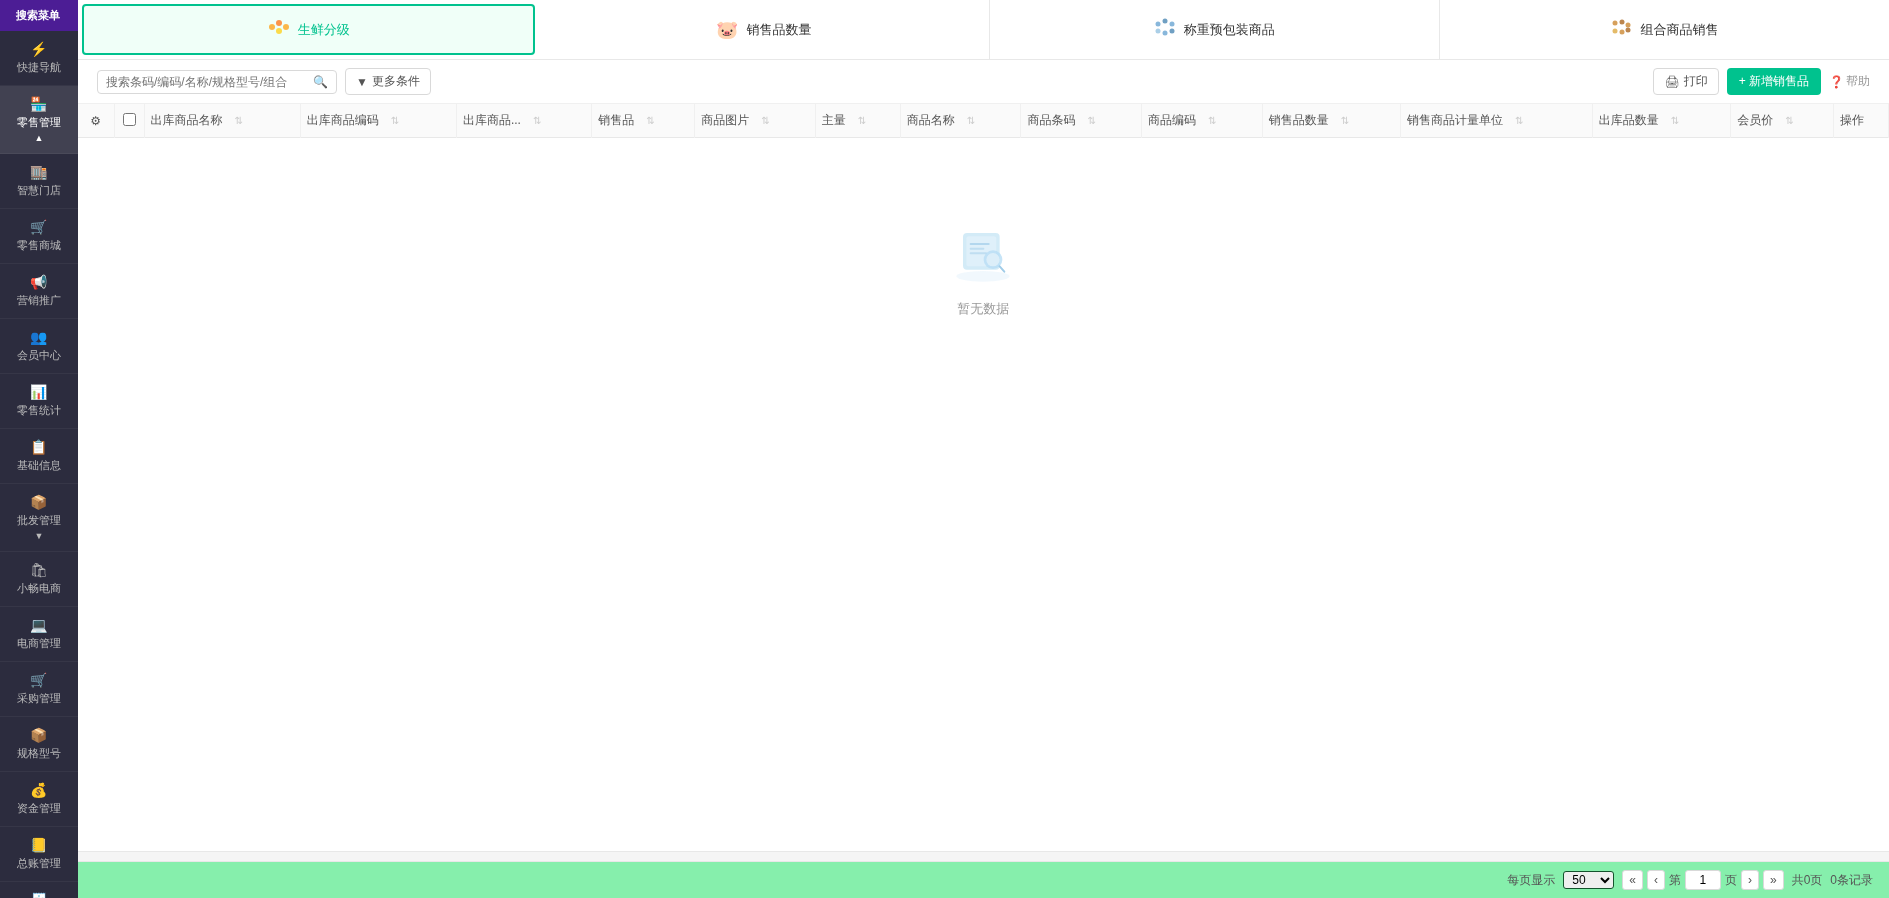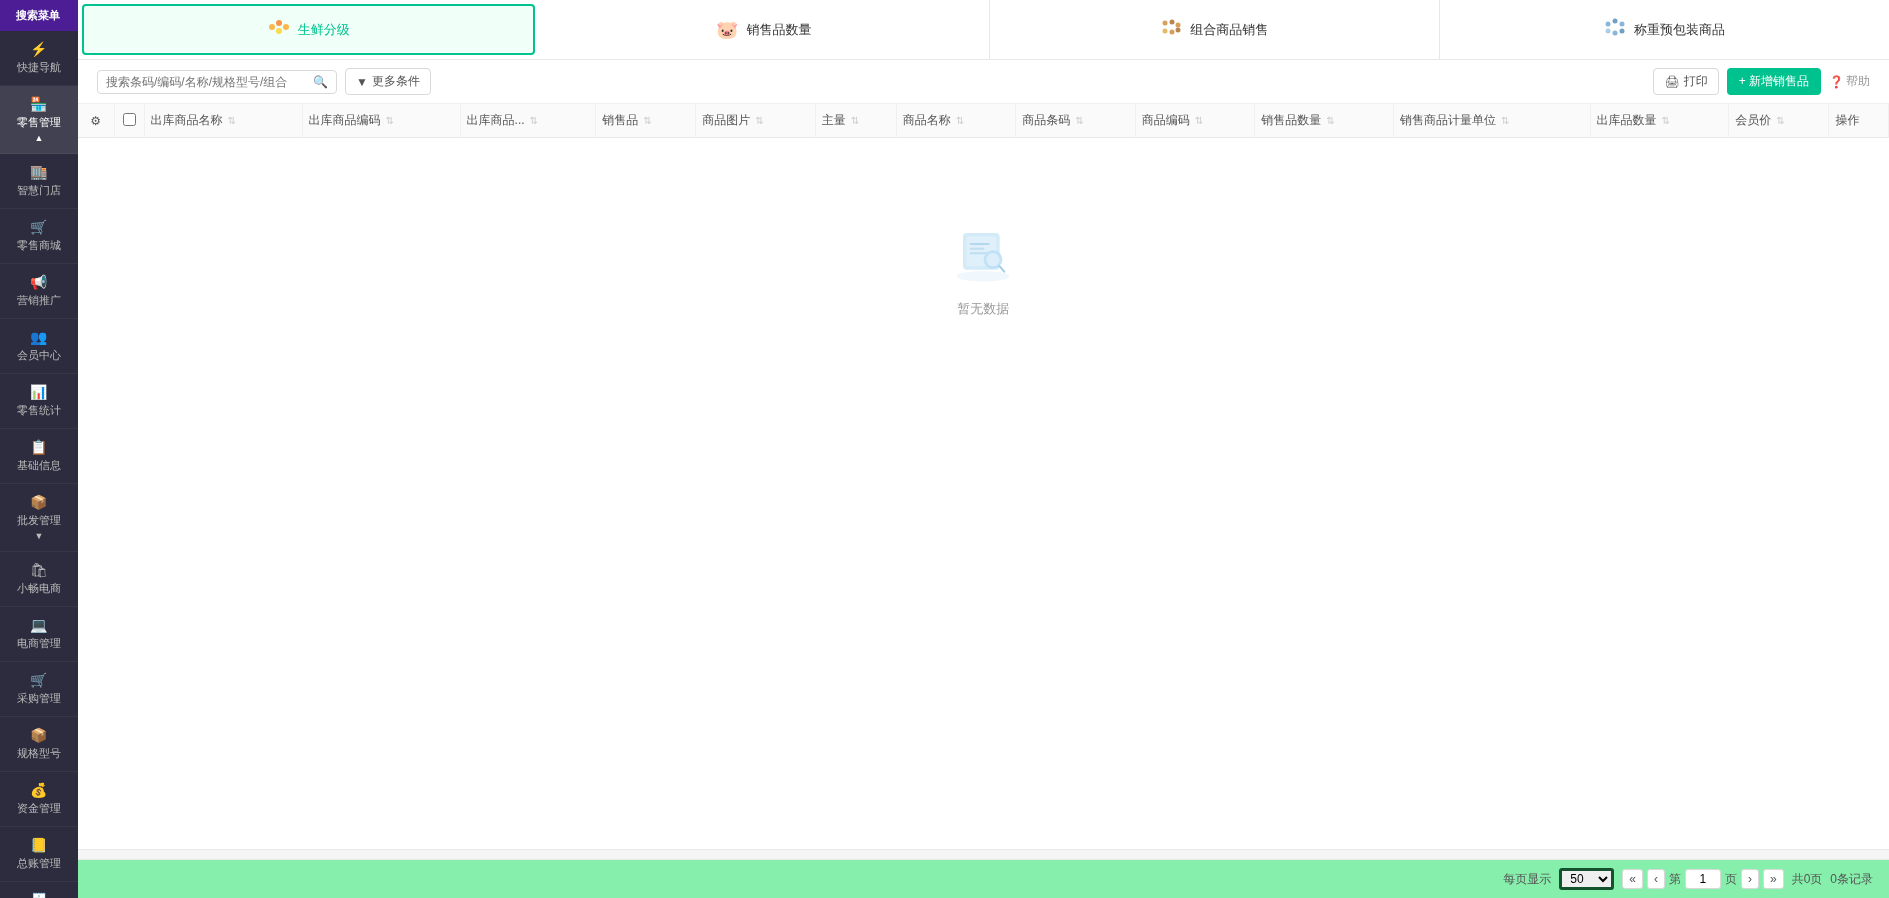"组合商品销售" div.cat-tab { order: before "称重预包装商品" -> after "称重预包装商品" }
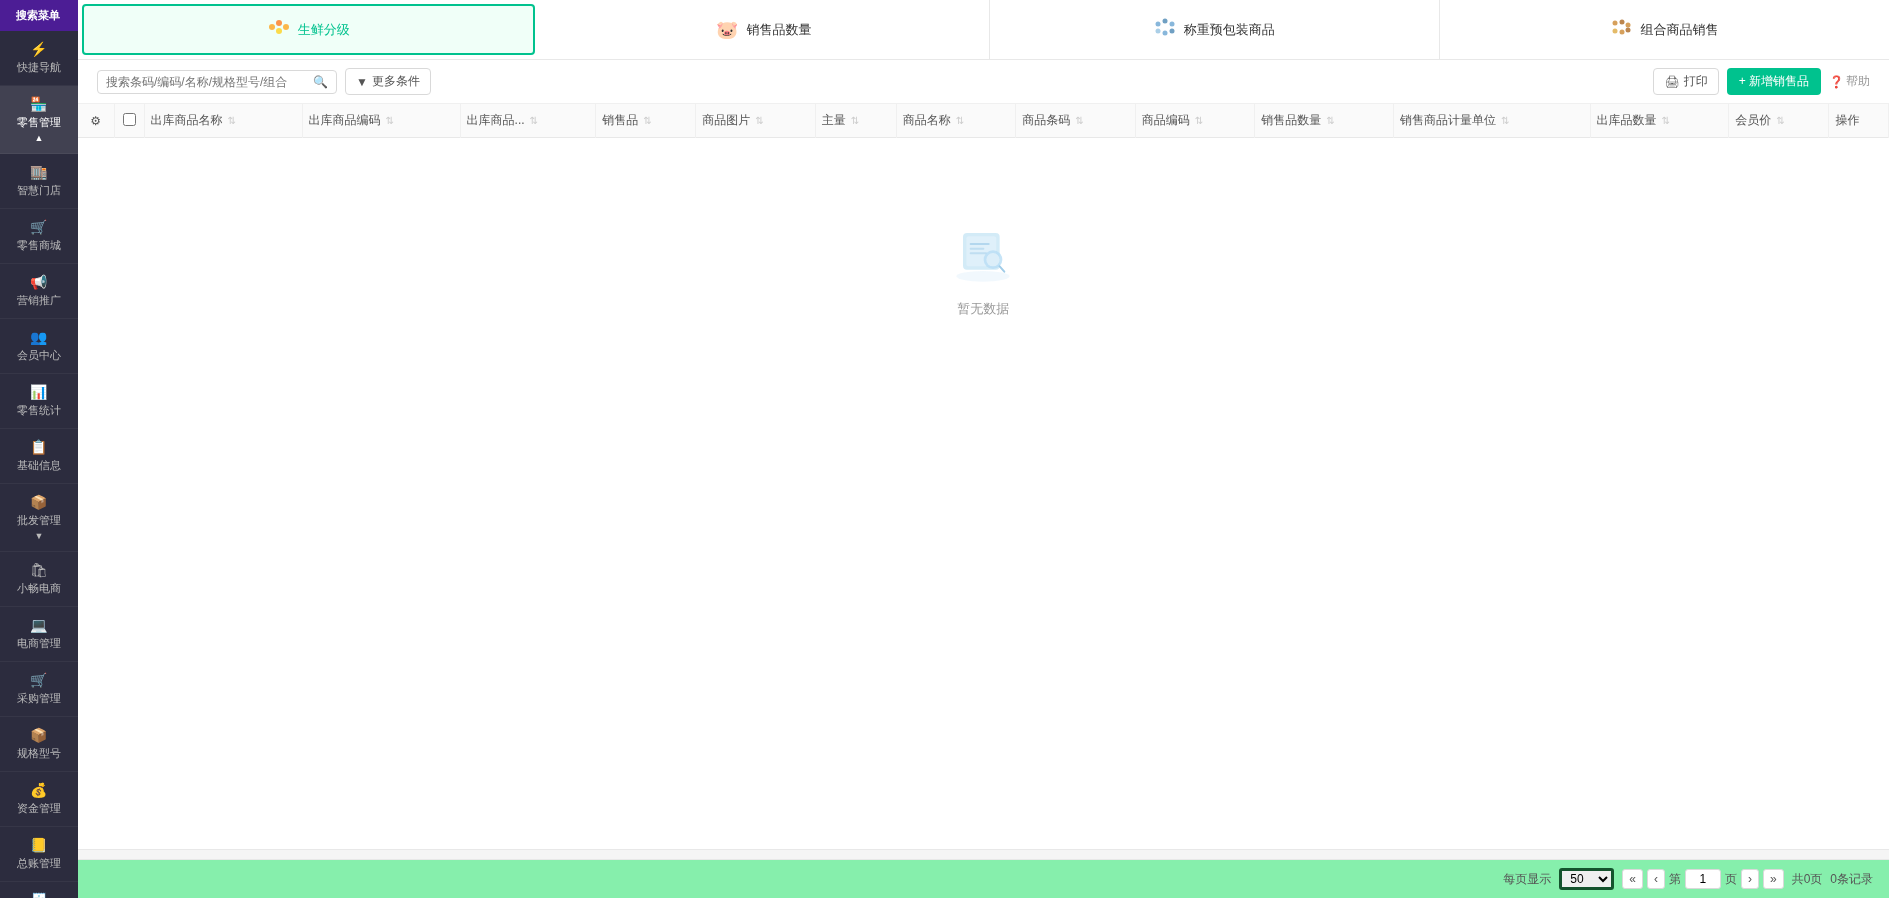"出库商品名称" .th-content { gap: 5px -> 12px }
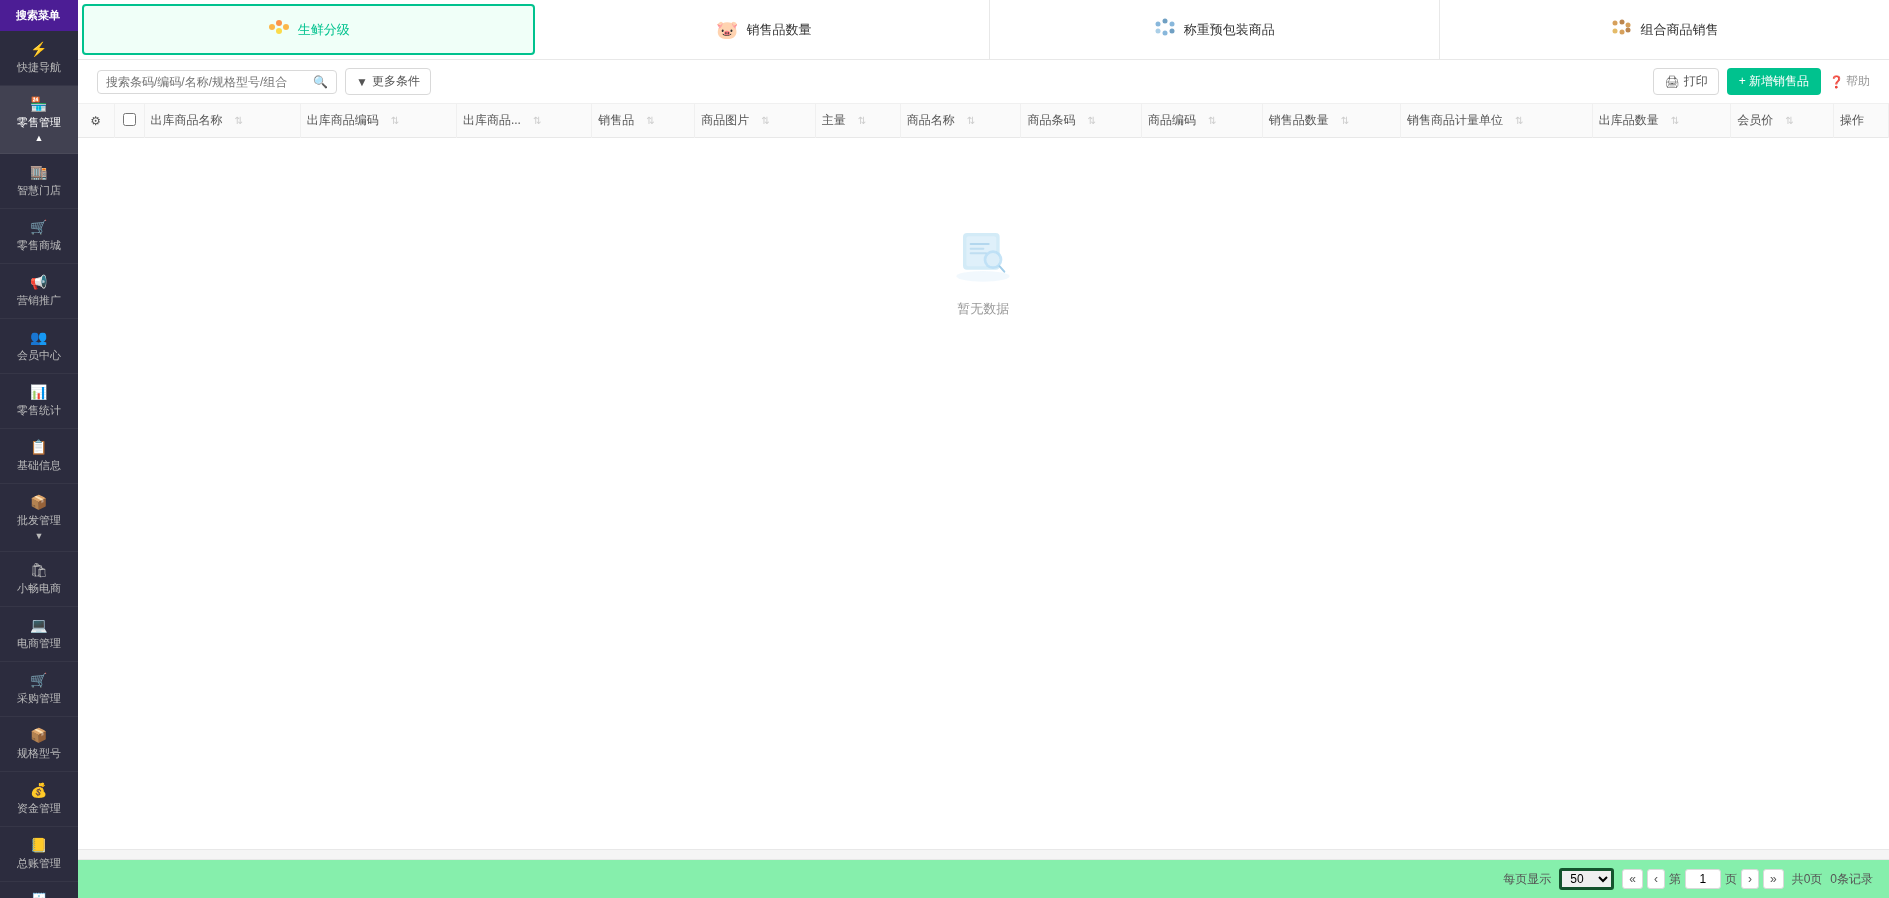"50" .page-size-select { border: 3px solid #14532d -> 1px solid #14532d }
